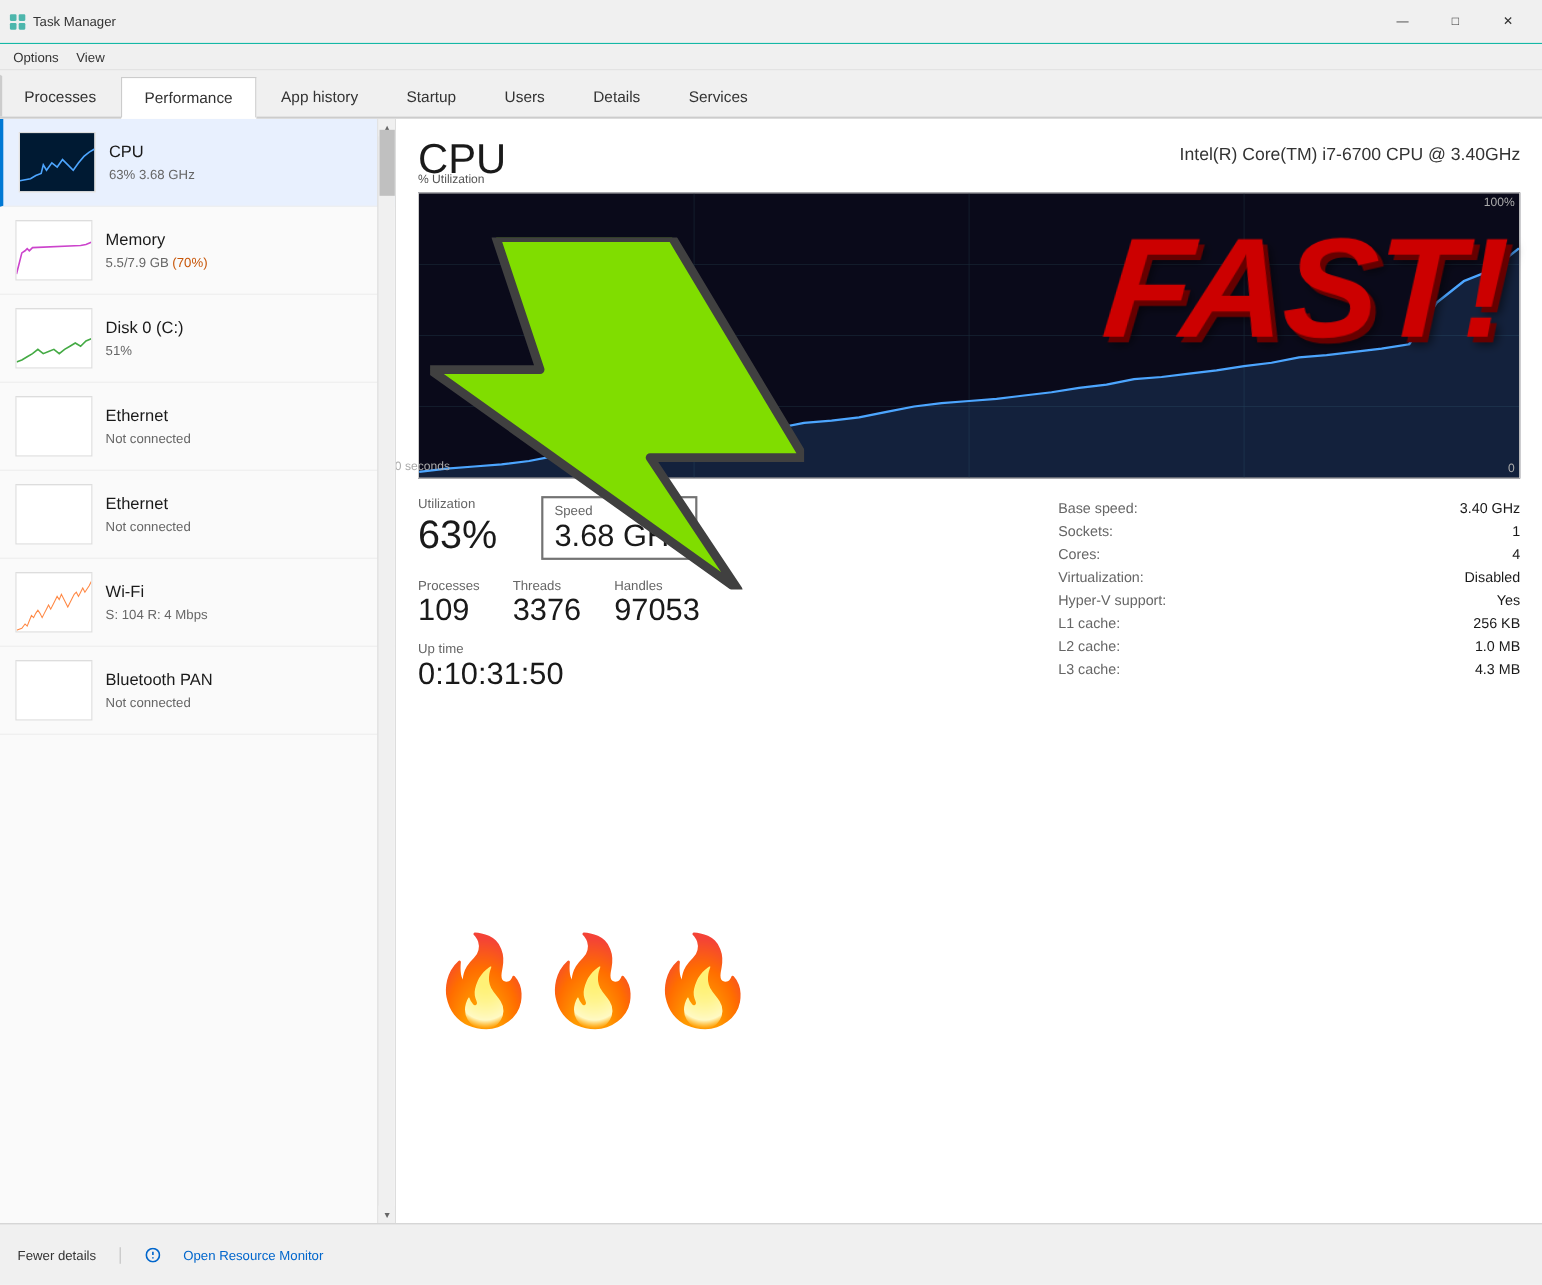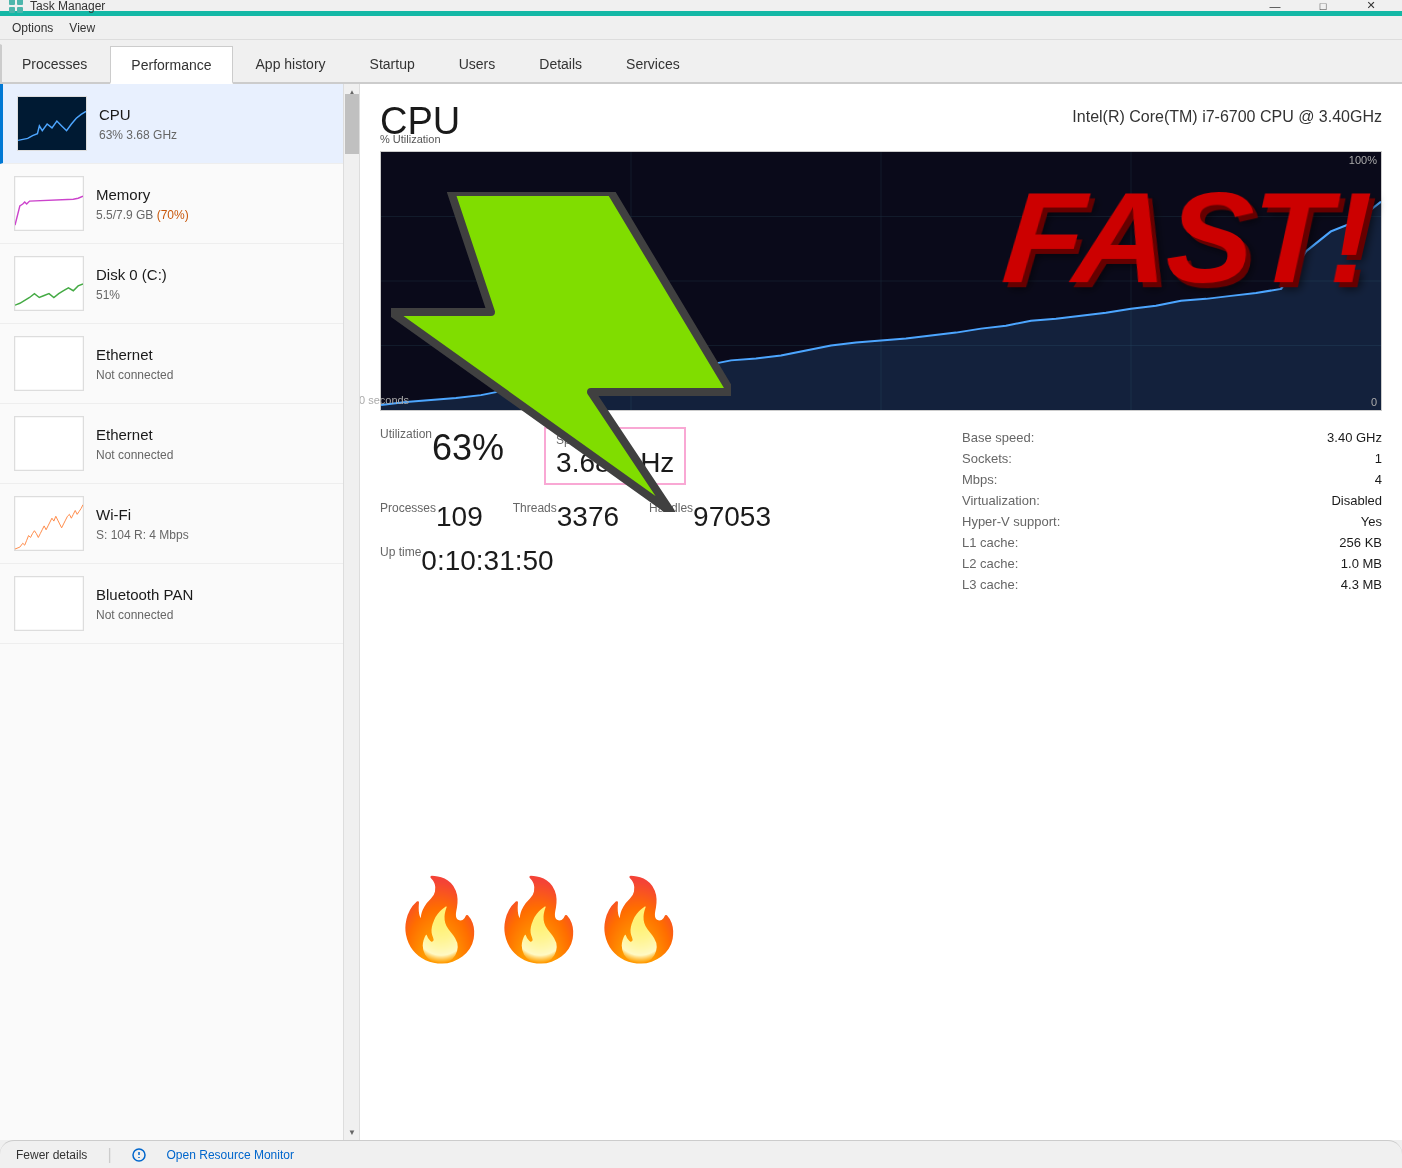"Task Manager" .title-bar { border-bottom: 5px solid #14b8a6 -> 1px solid #14b8a6; height: 16px -> 40px }
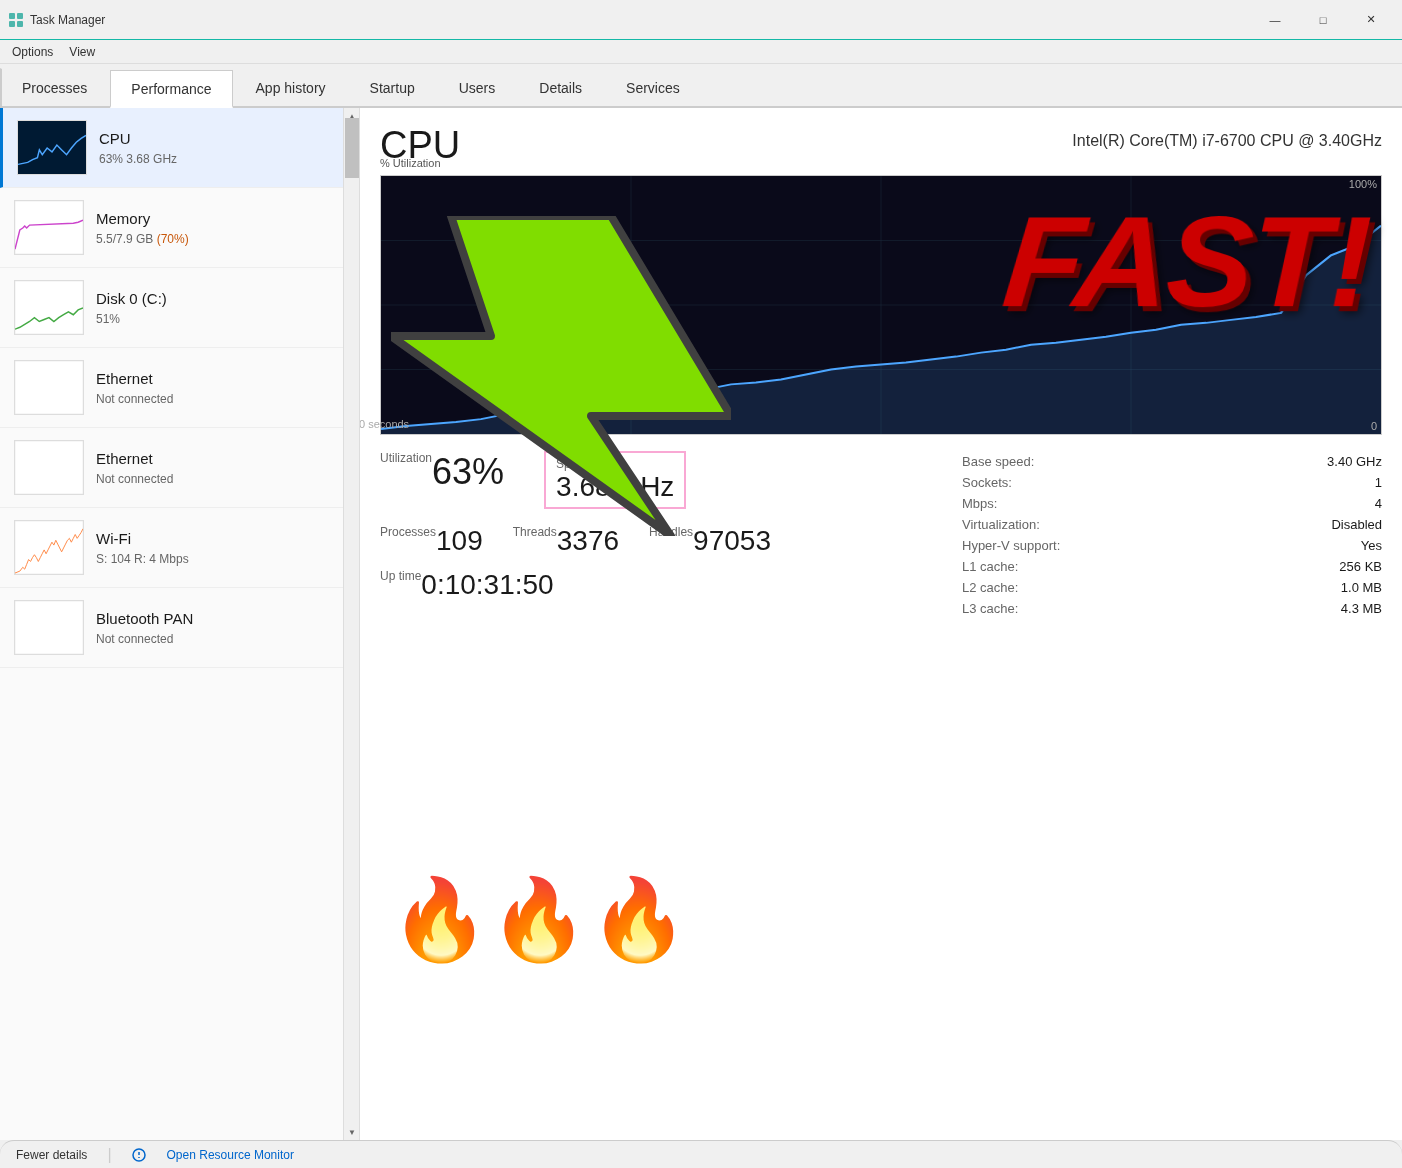"Utilization" .stat-group { flex-direction: row -> column }
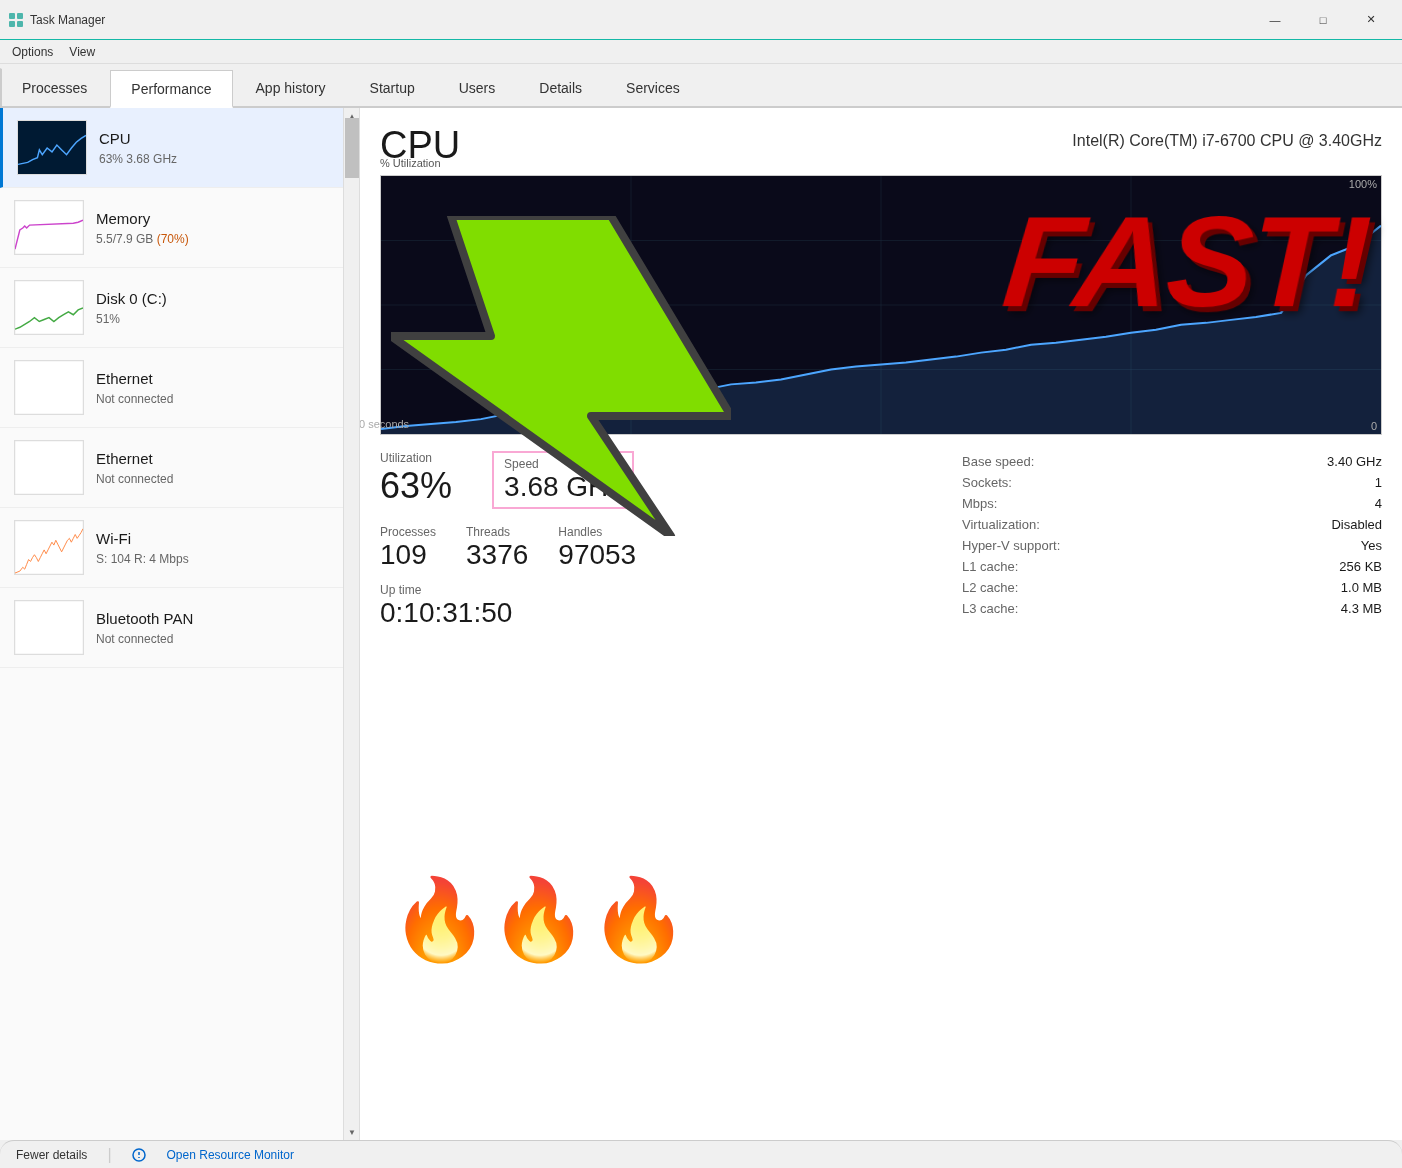"Speed" .speed-box { border: 2px solid #f9a8d4 -> 2px solid #737373 }
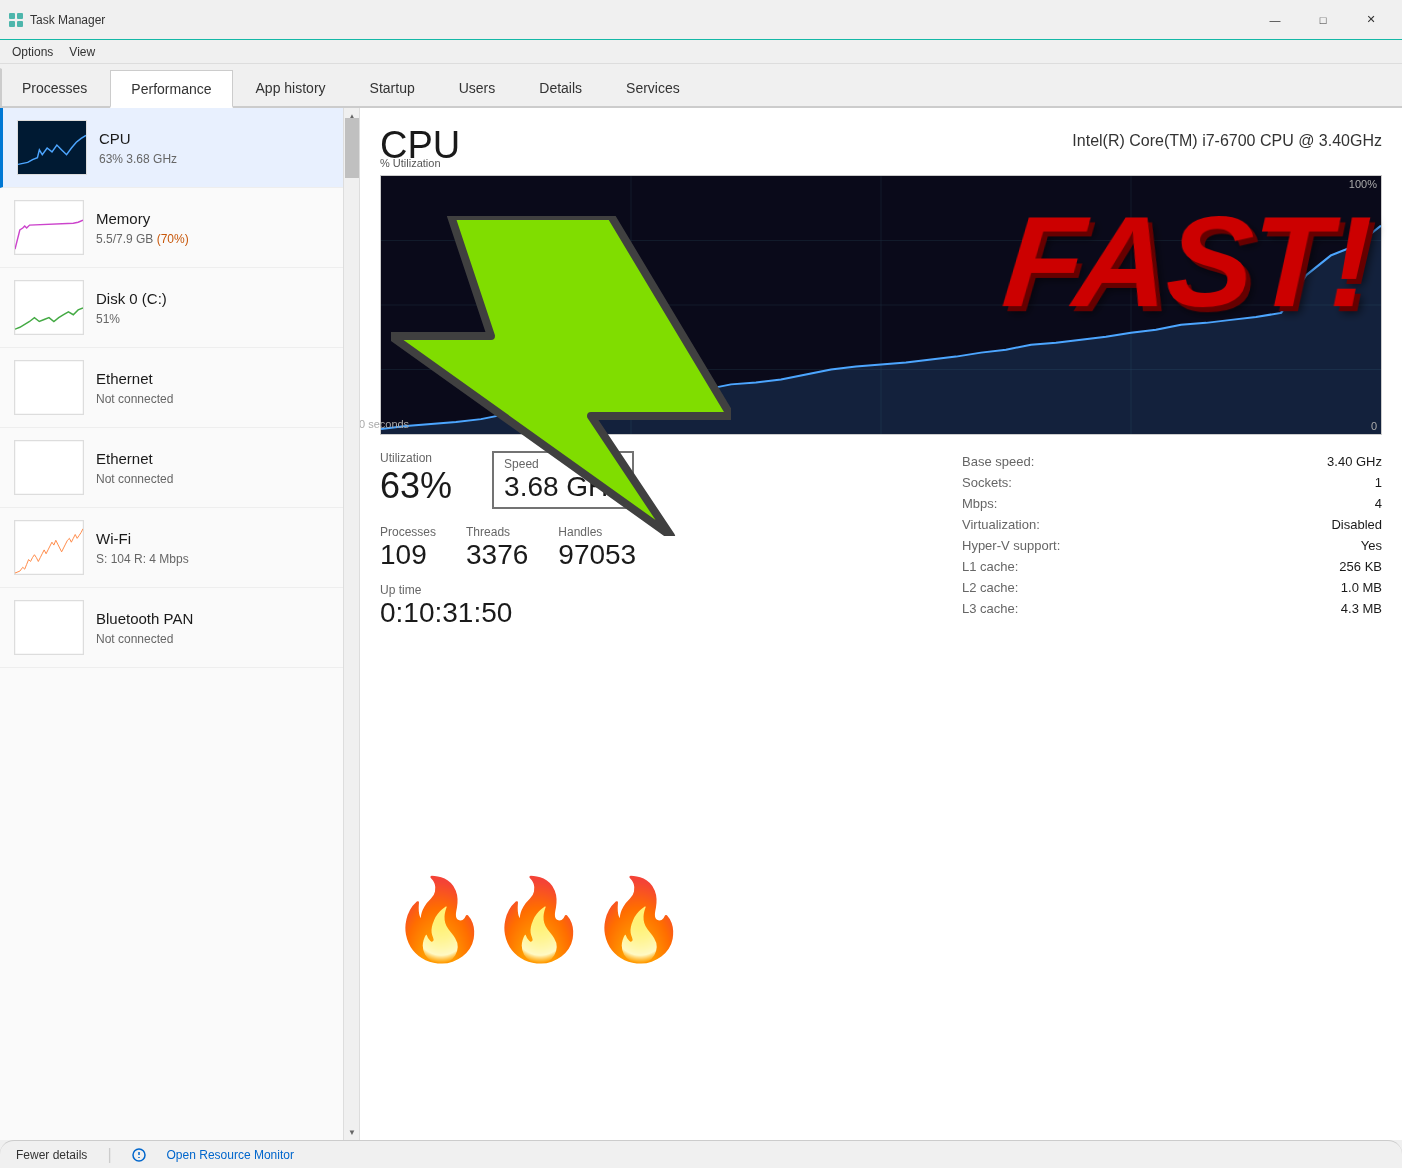"Mbps:" span.info-key { text: Mbps -> Cores }
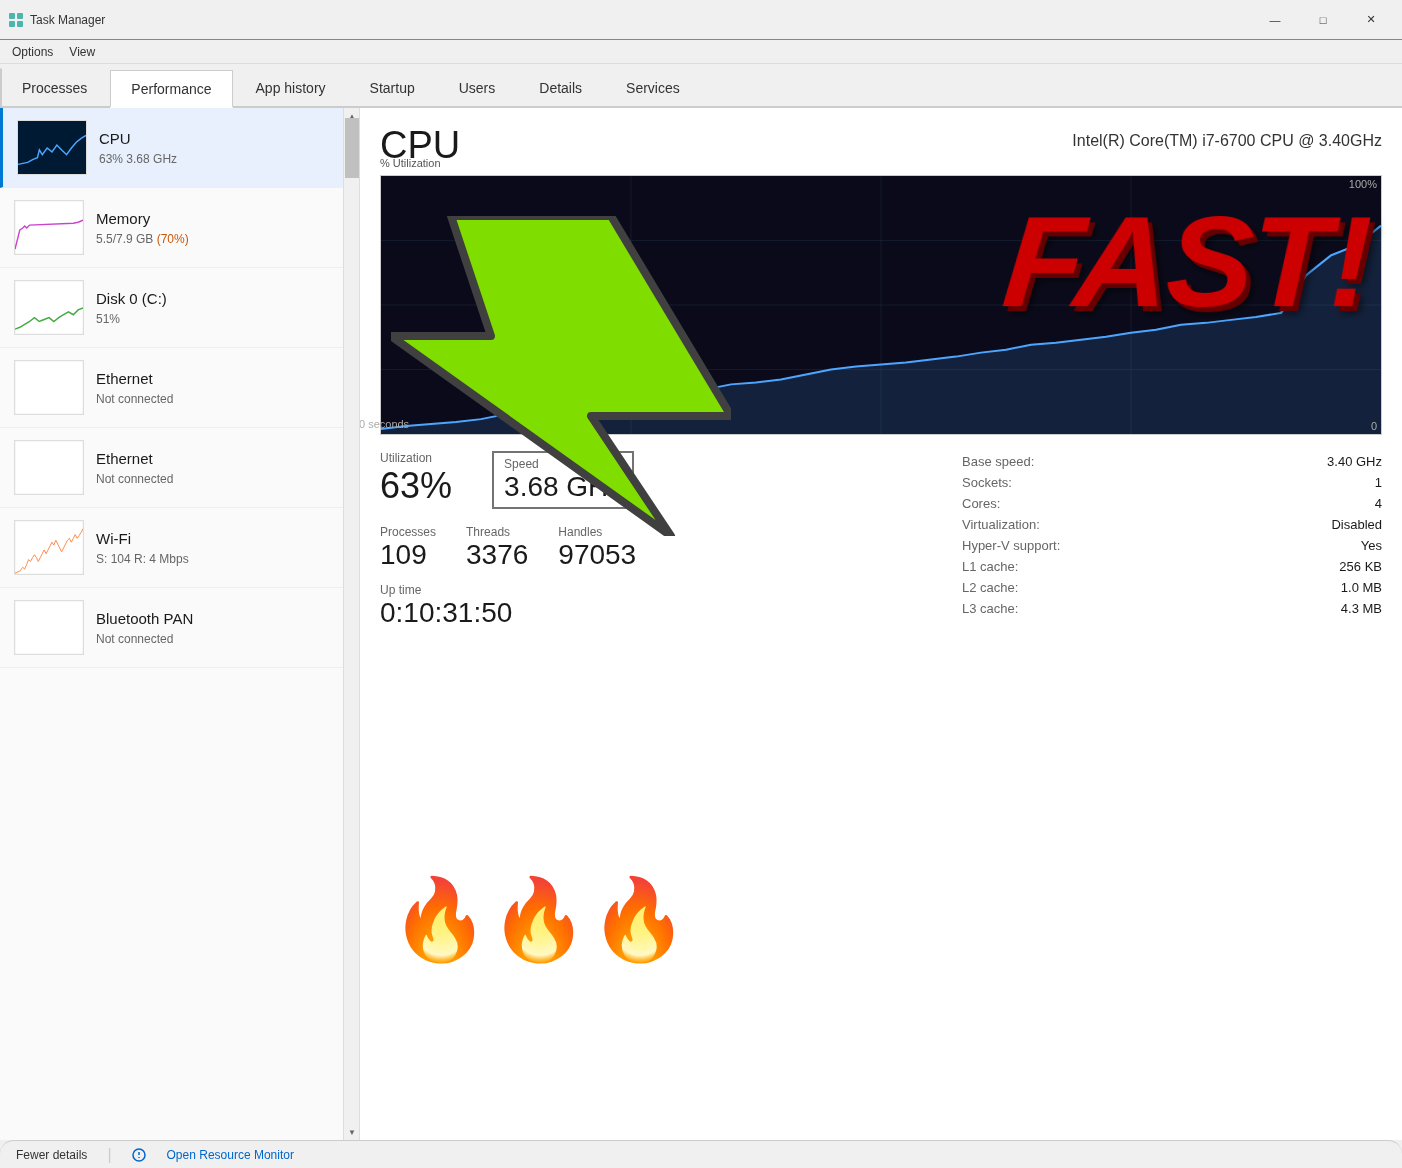"Fewer details" .footer { border-radius: 18px -> none; height: 28px -> 56px }
